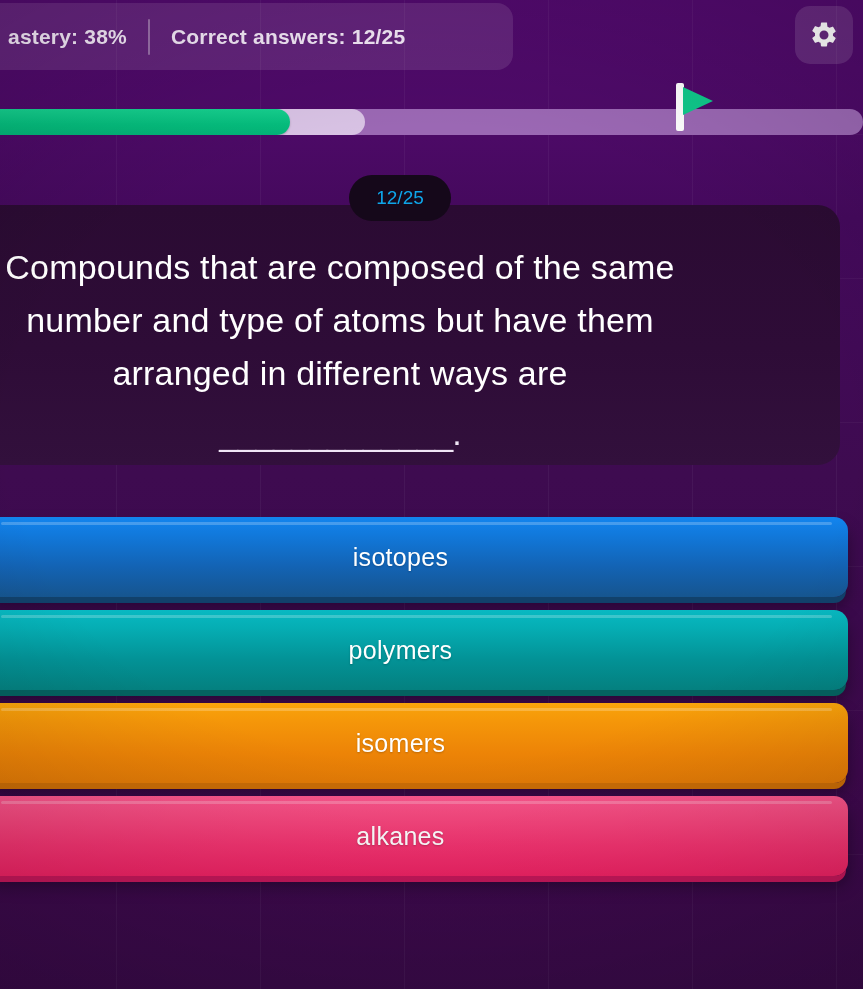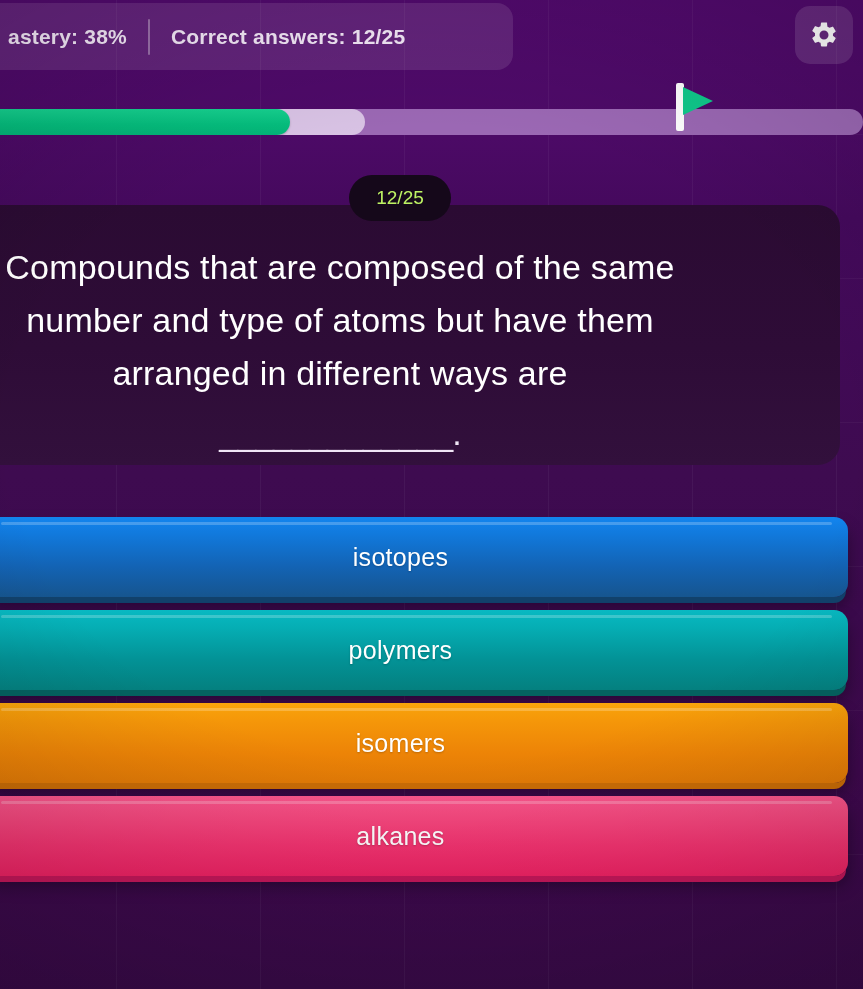"12/25" .counter { color: #bef264 -> #0ea5e9 }
